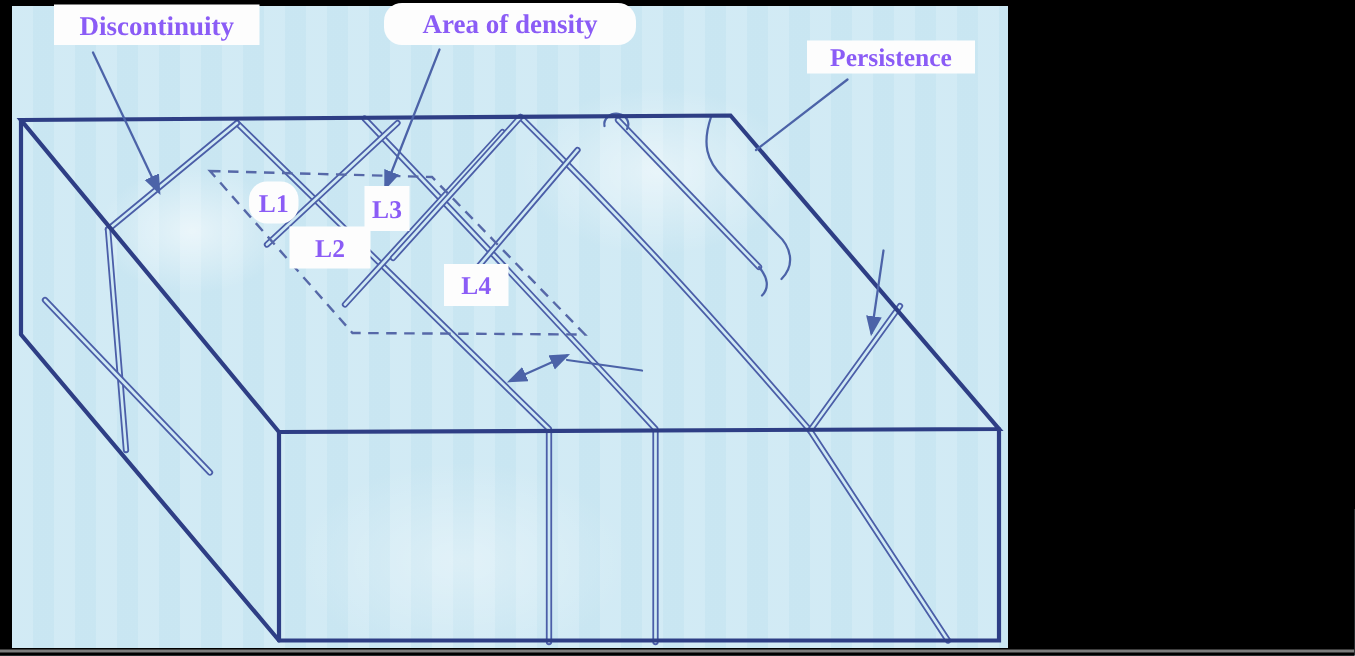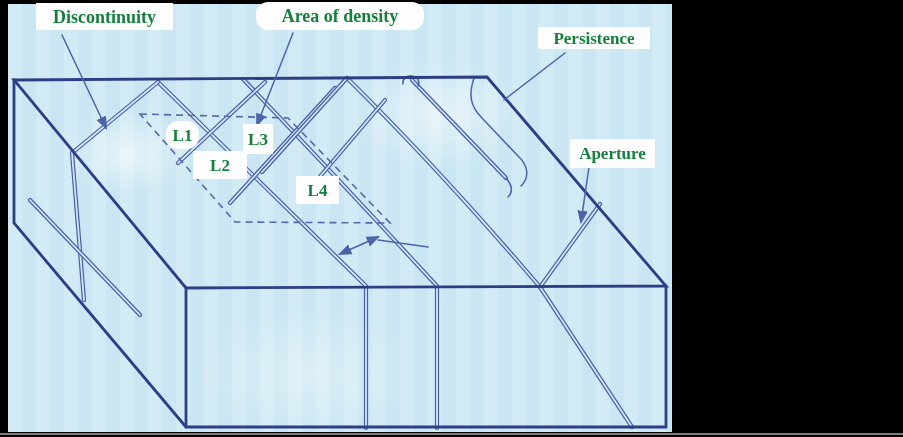"Discontinuity" .lbl { color: #15803d -> #8b5cf6 }
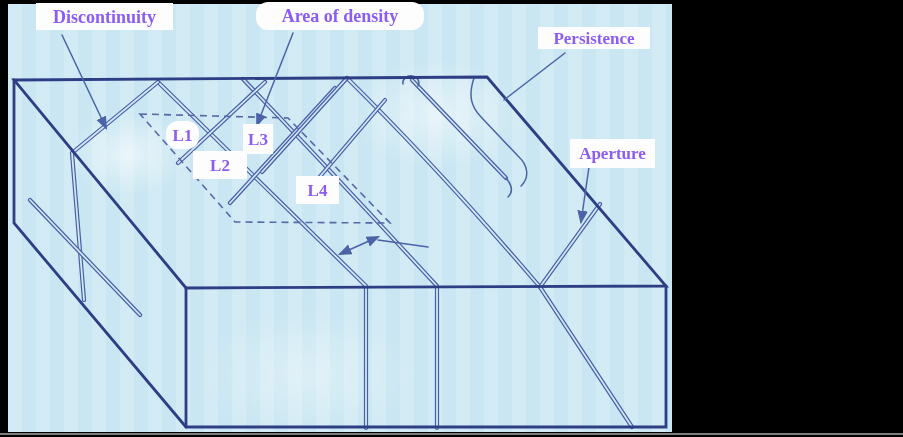"Aperture" div.lbl { html: <div>Aperture</div> -> none }
